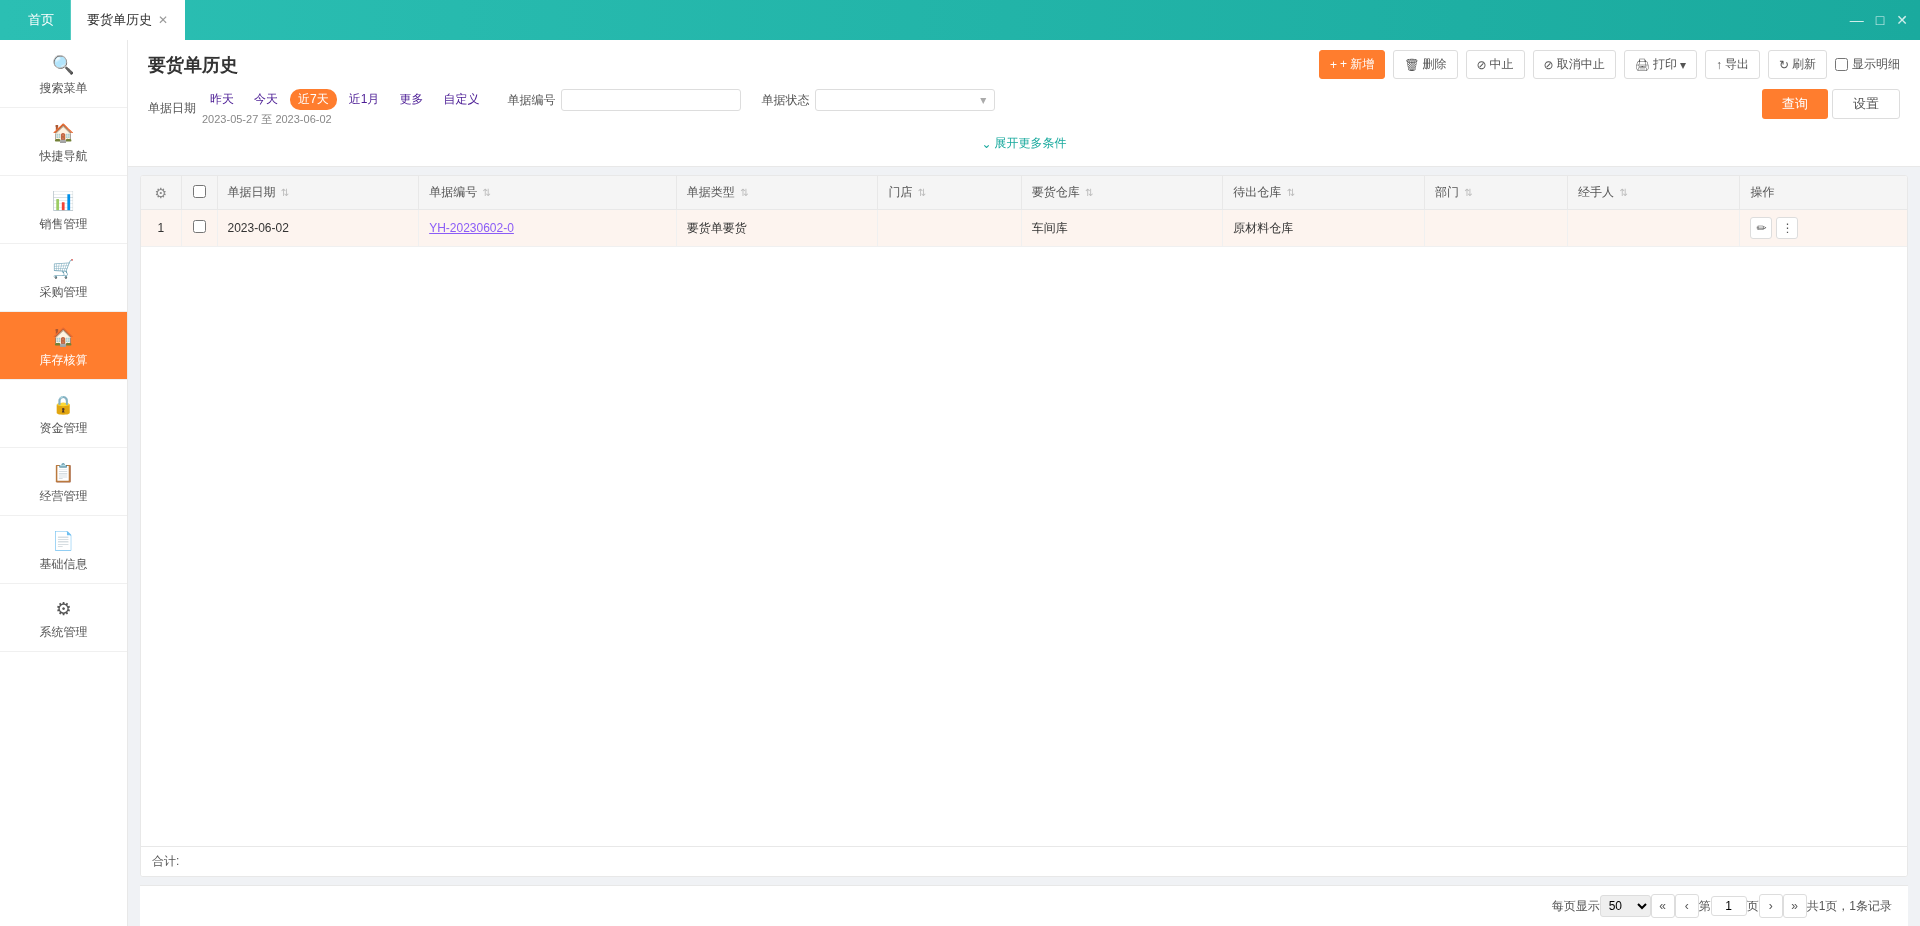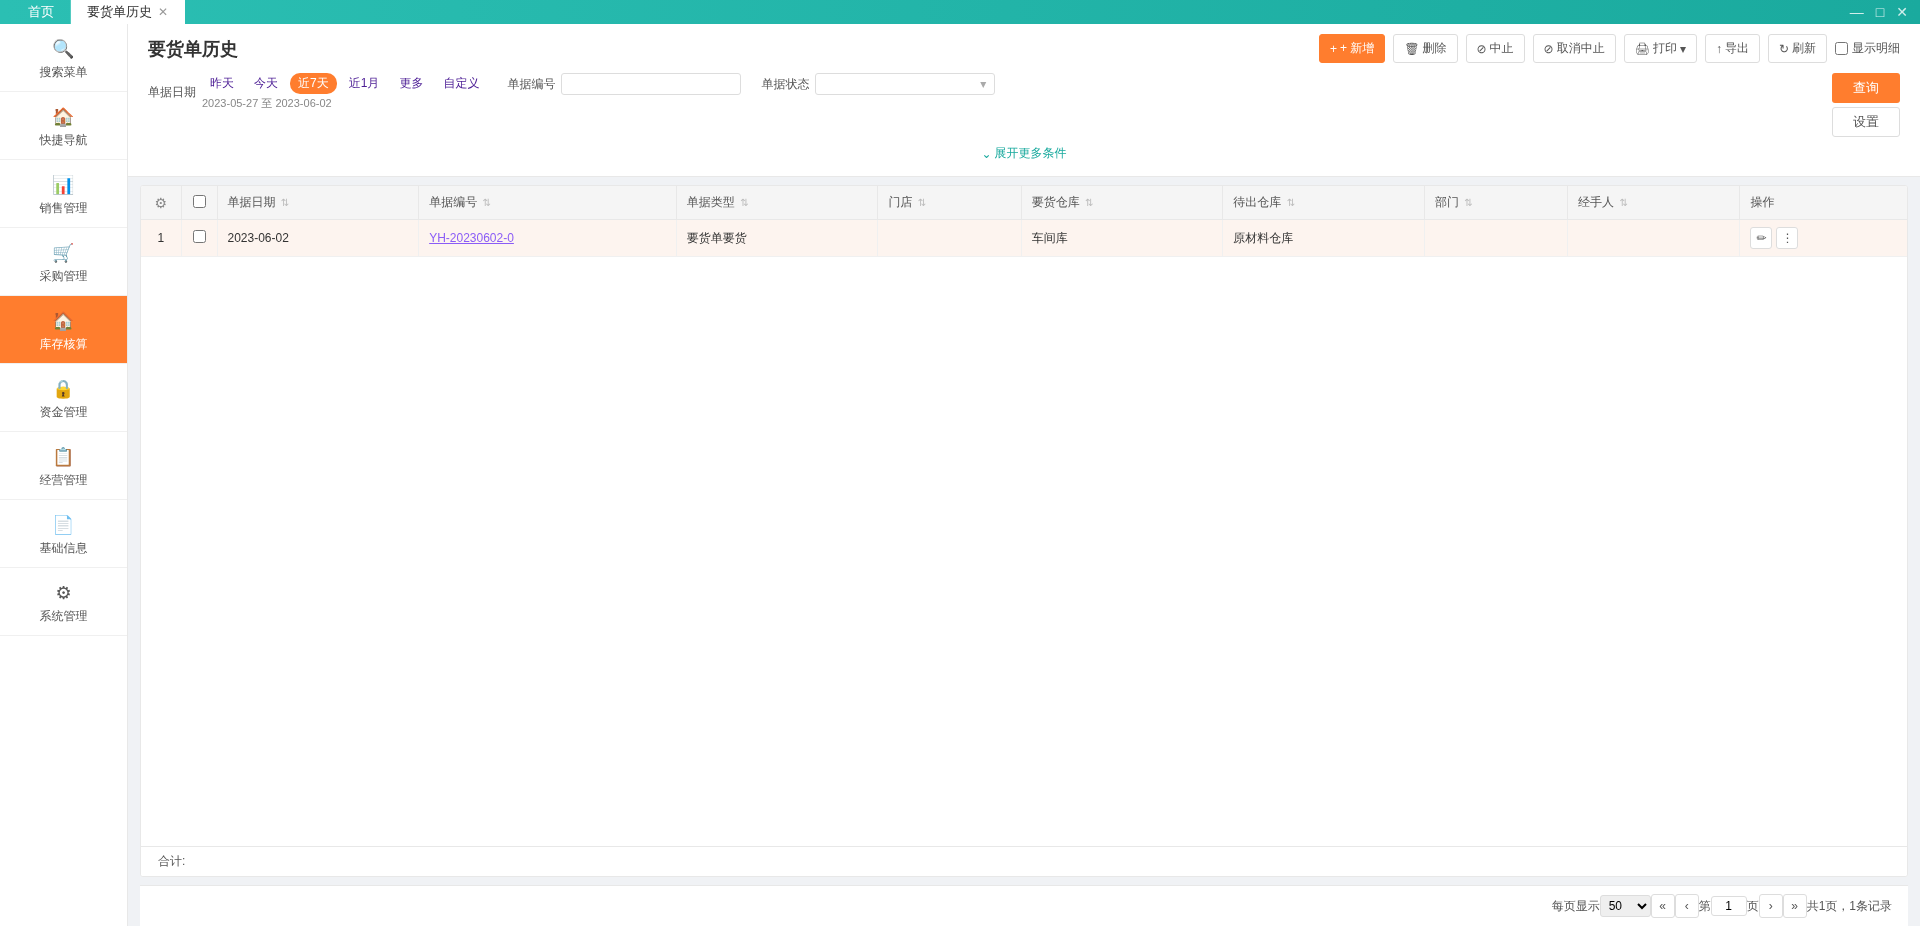"首页" .top-bar { height: 24px -> 40px }
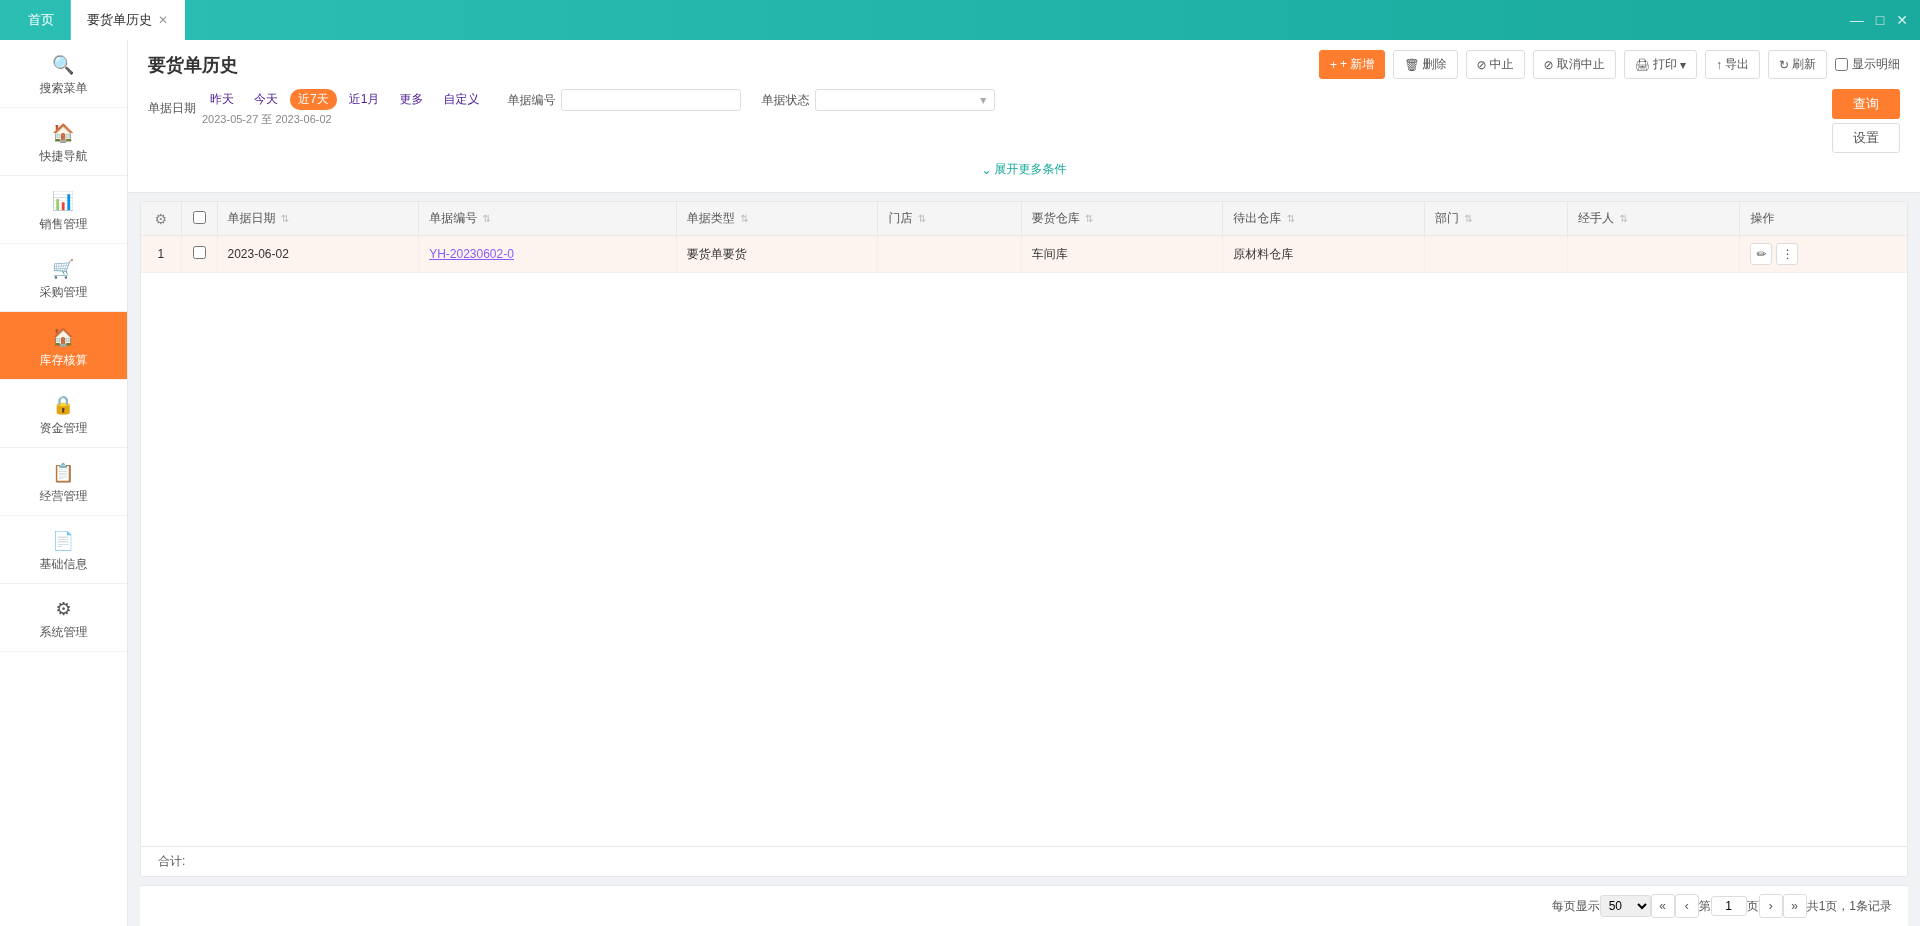"查询" .action-btn-group { flex-direction: column -> row }
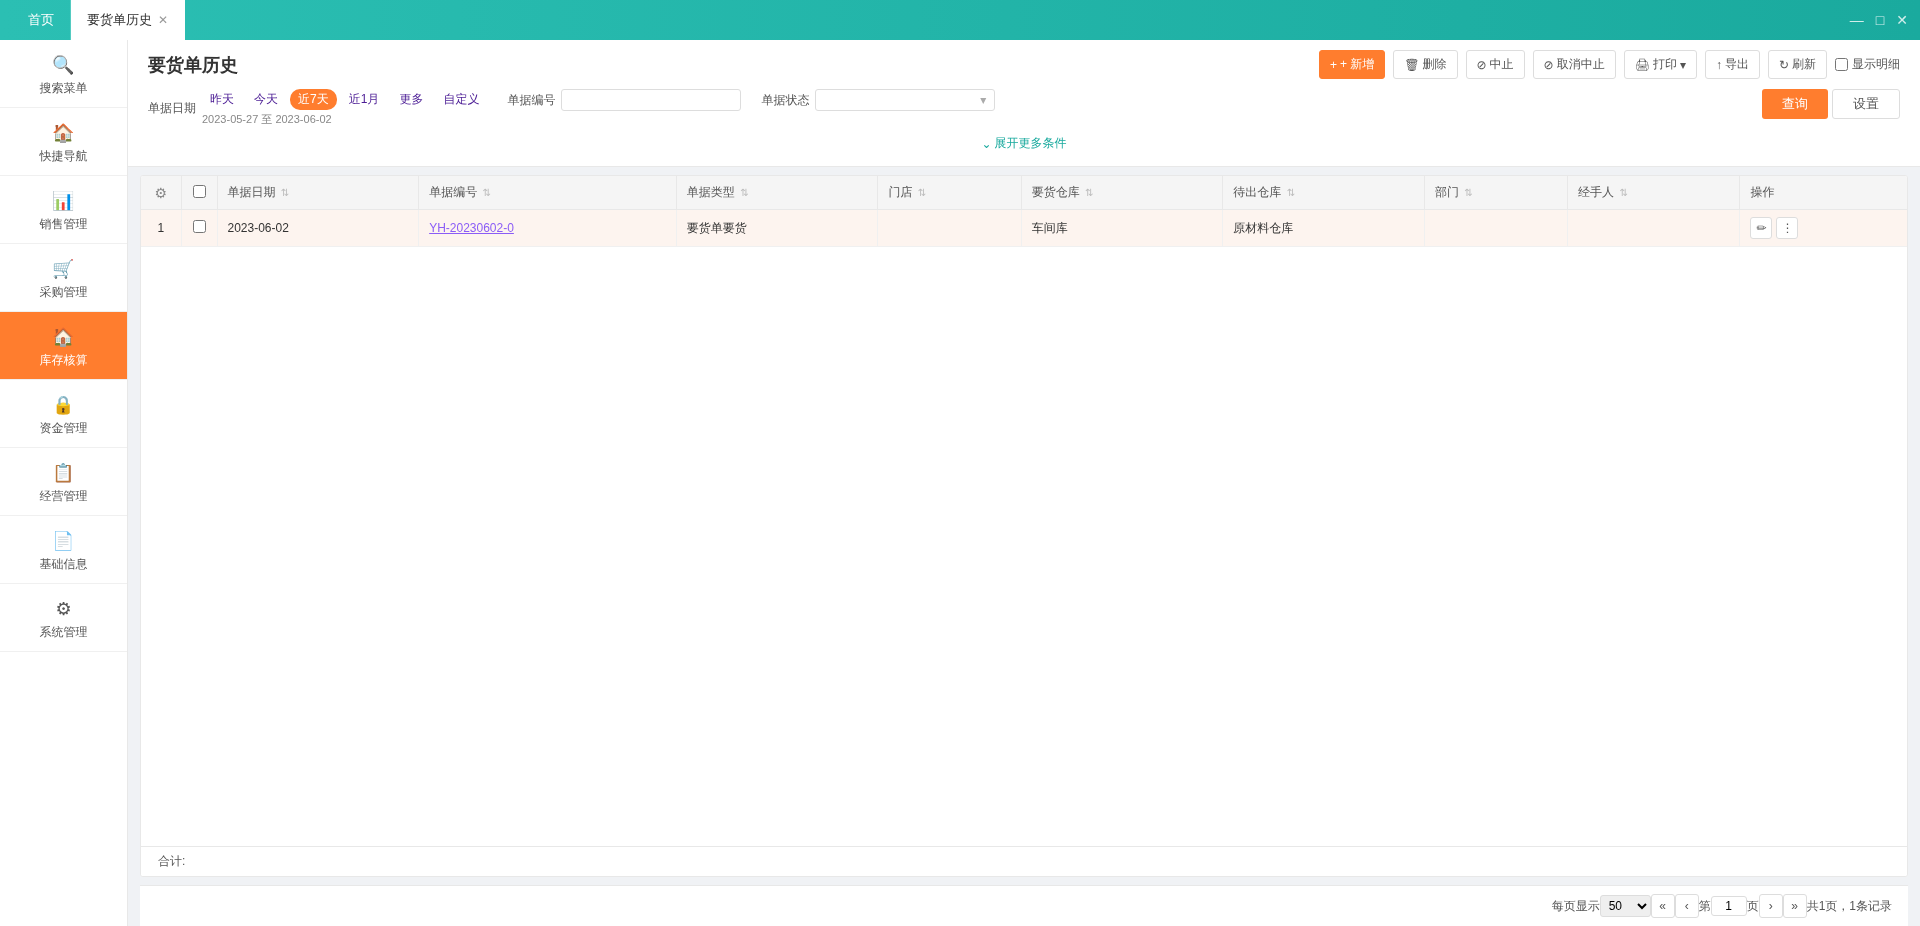"合计:" .table-footer { padding: 6px 17px -> 6px 11px }
